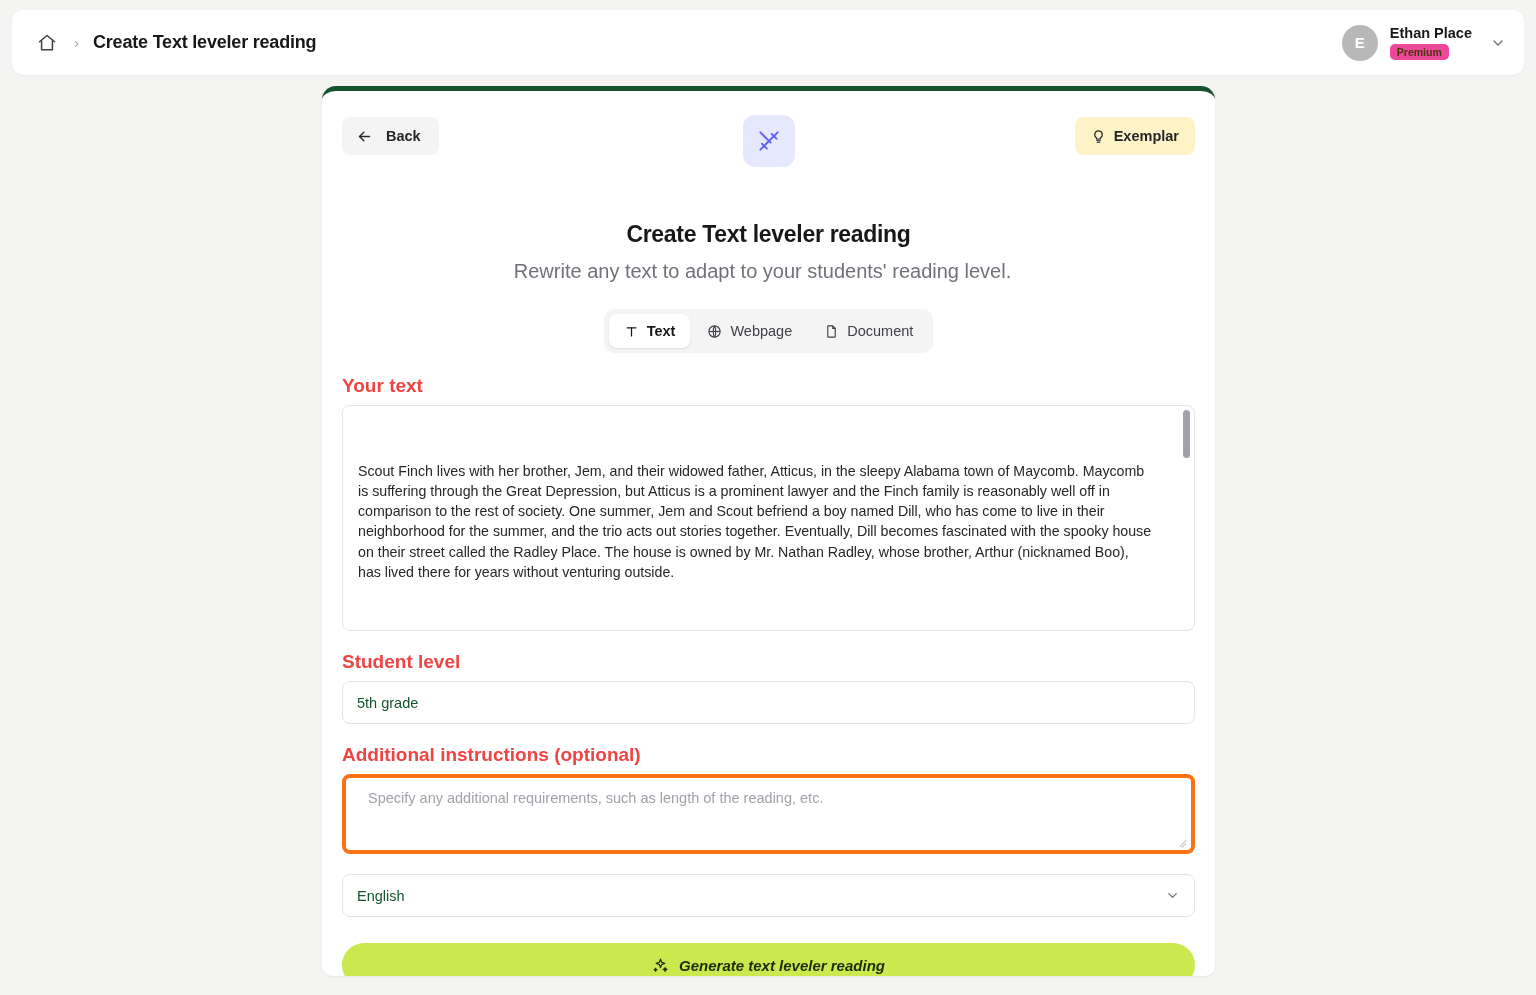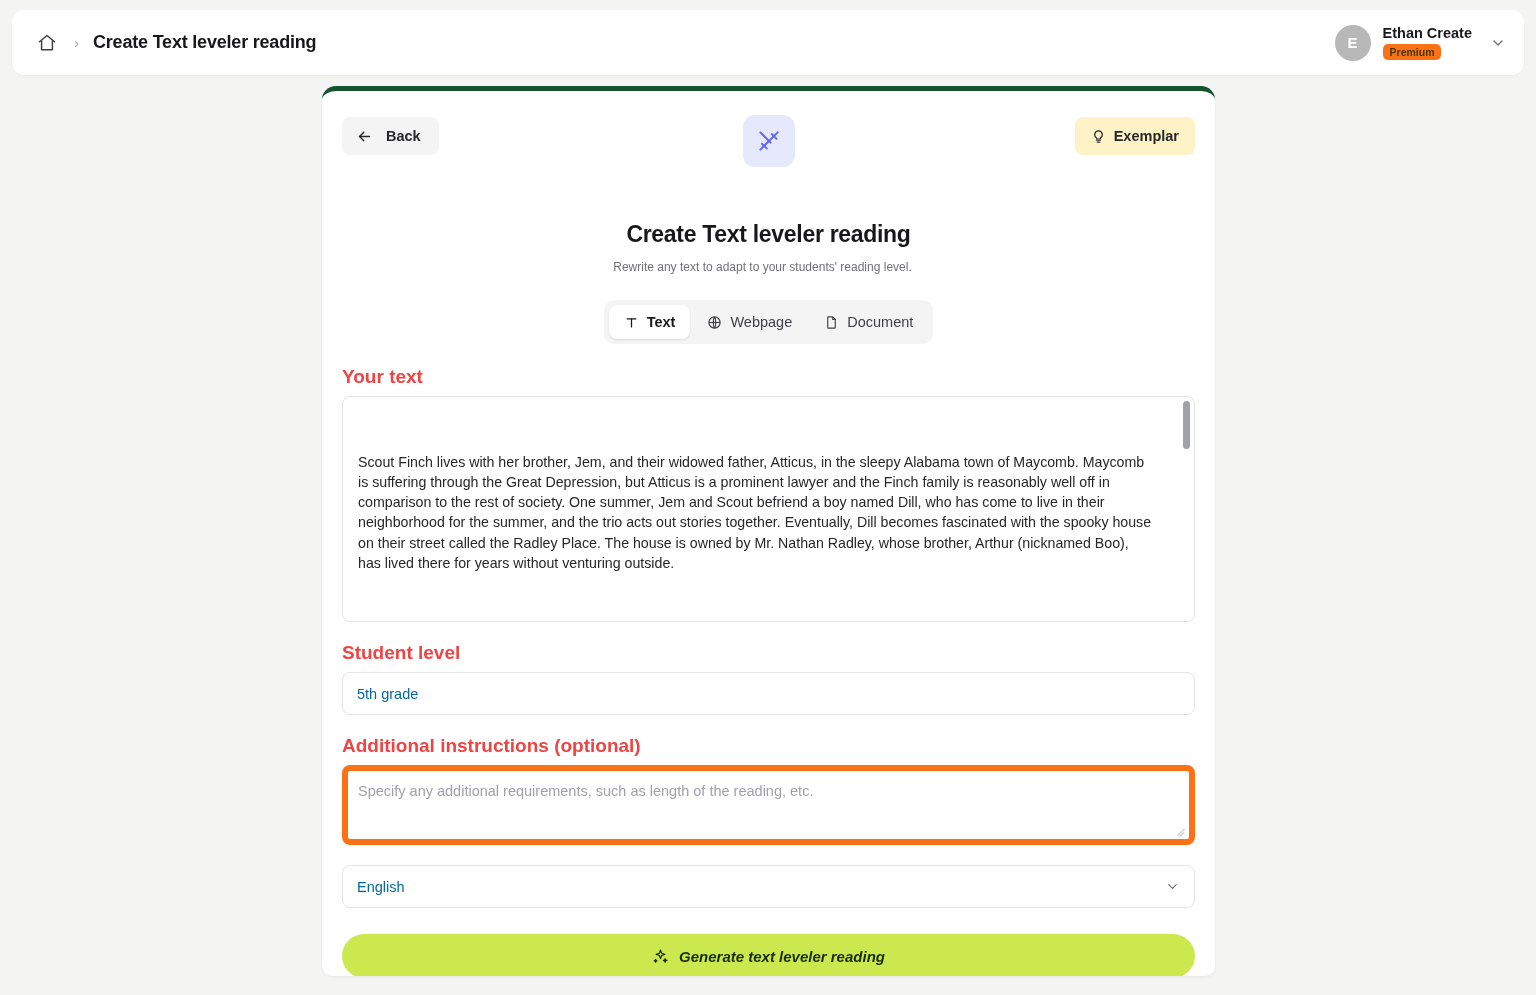"Ethan Create" span.user-name { text: Create -> Place }
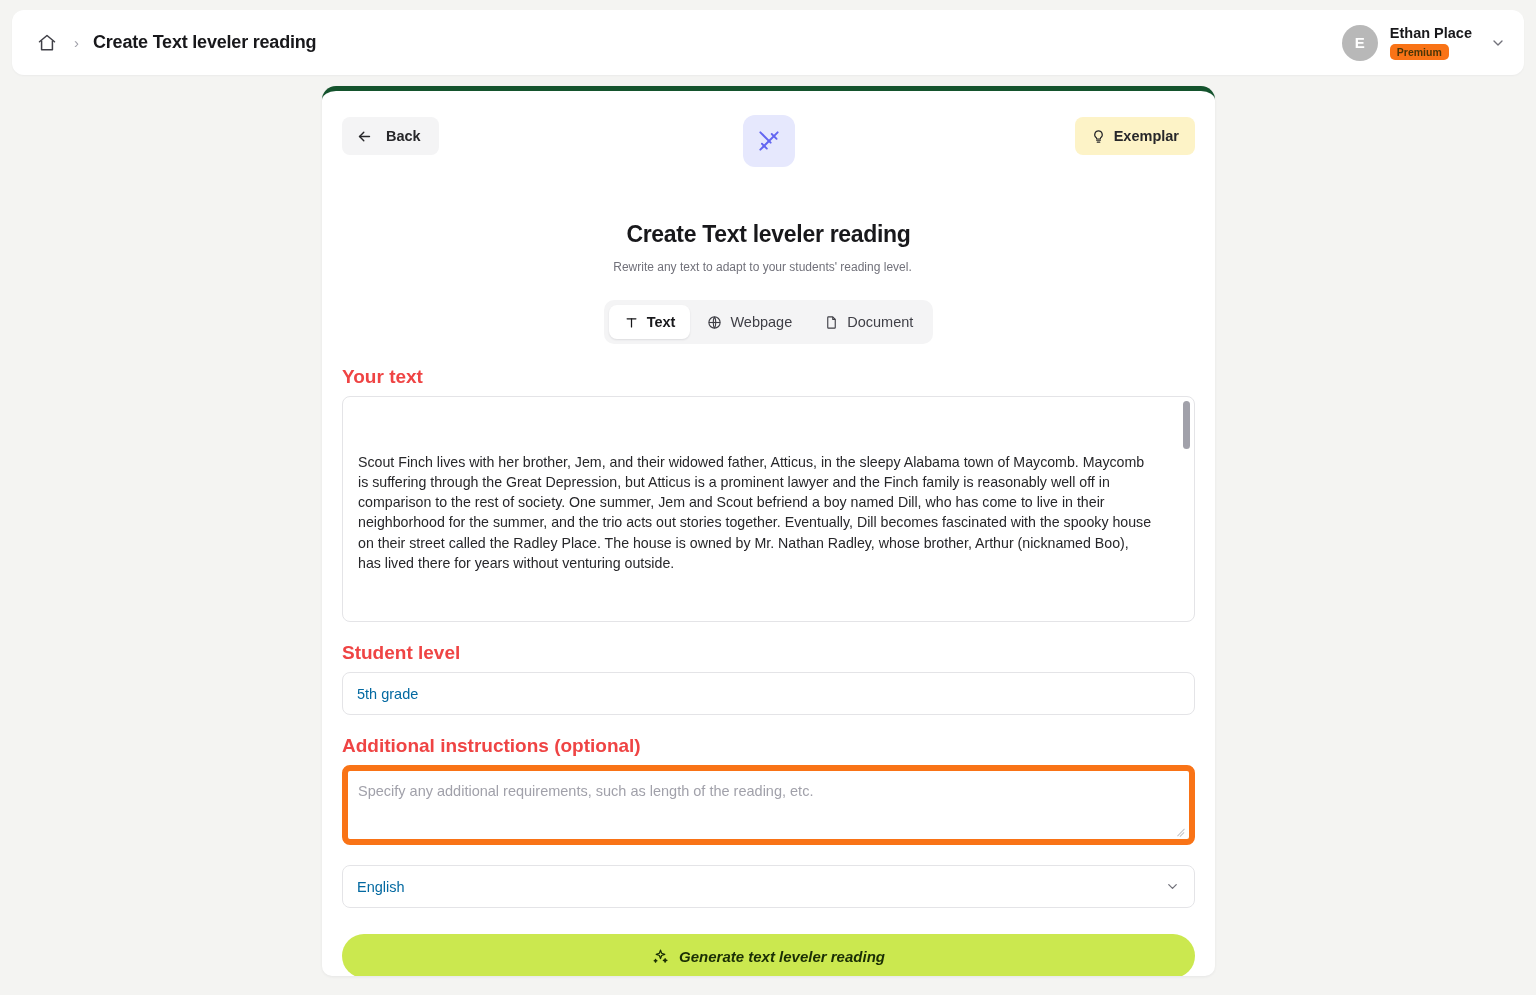"Premium" .badge-premium { background: #f97316 -> #ec4899 }
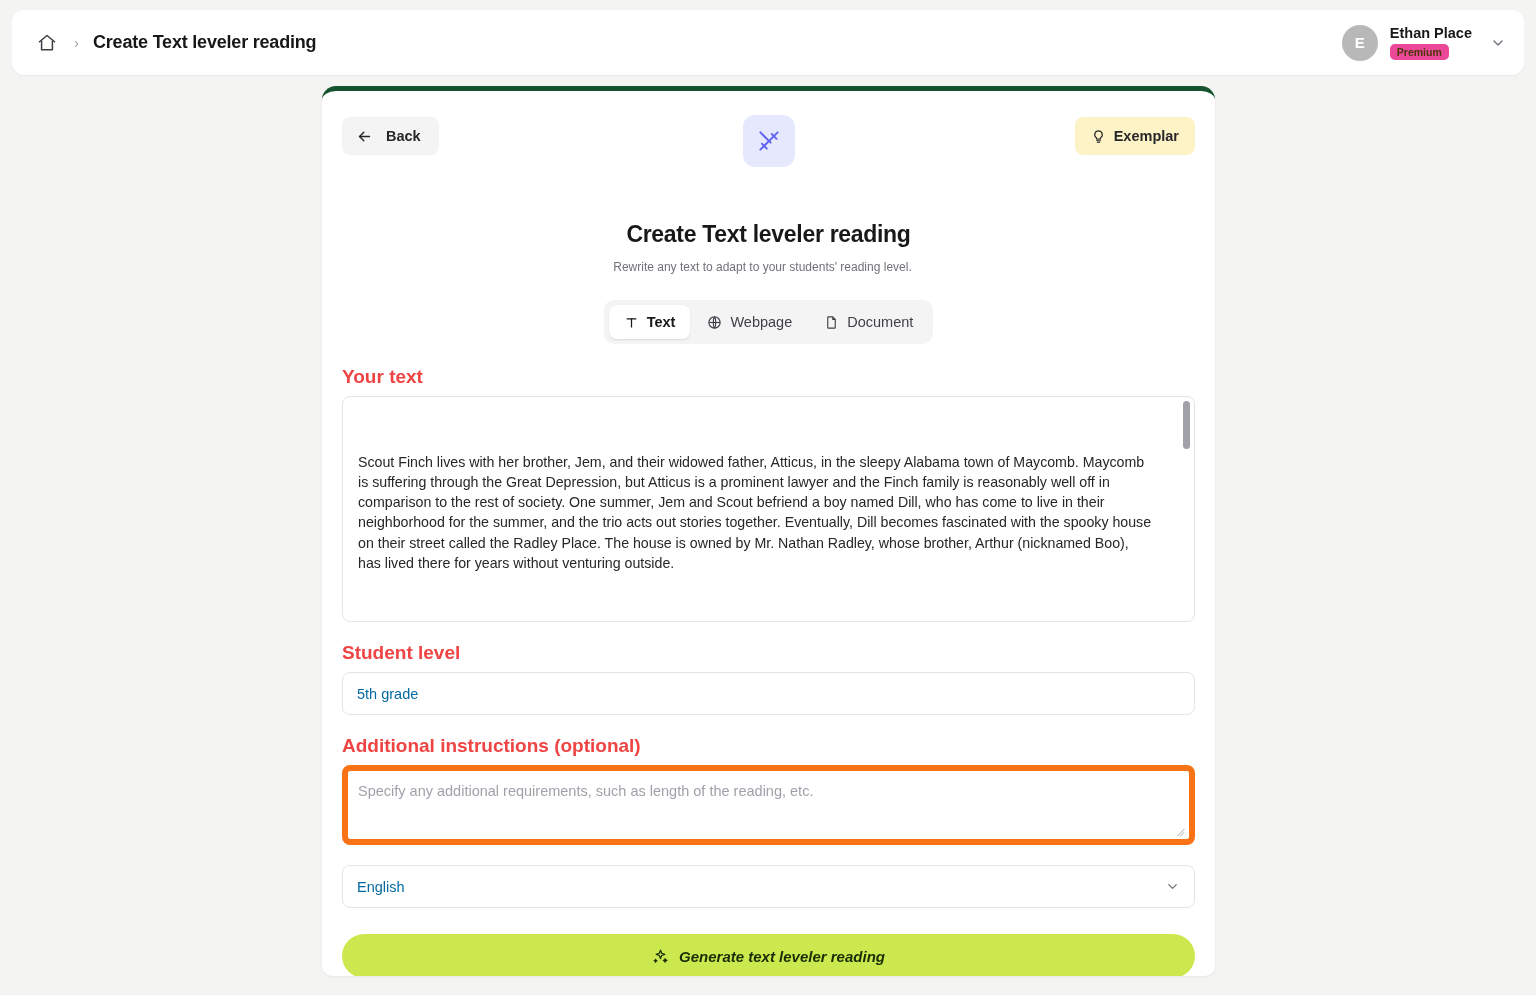"Rewrite any text to adapt" .card-sub { font-size: 12px -> 20px }
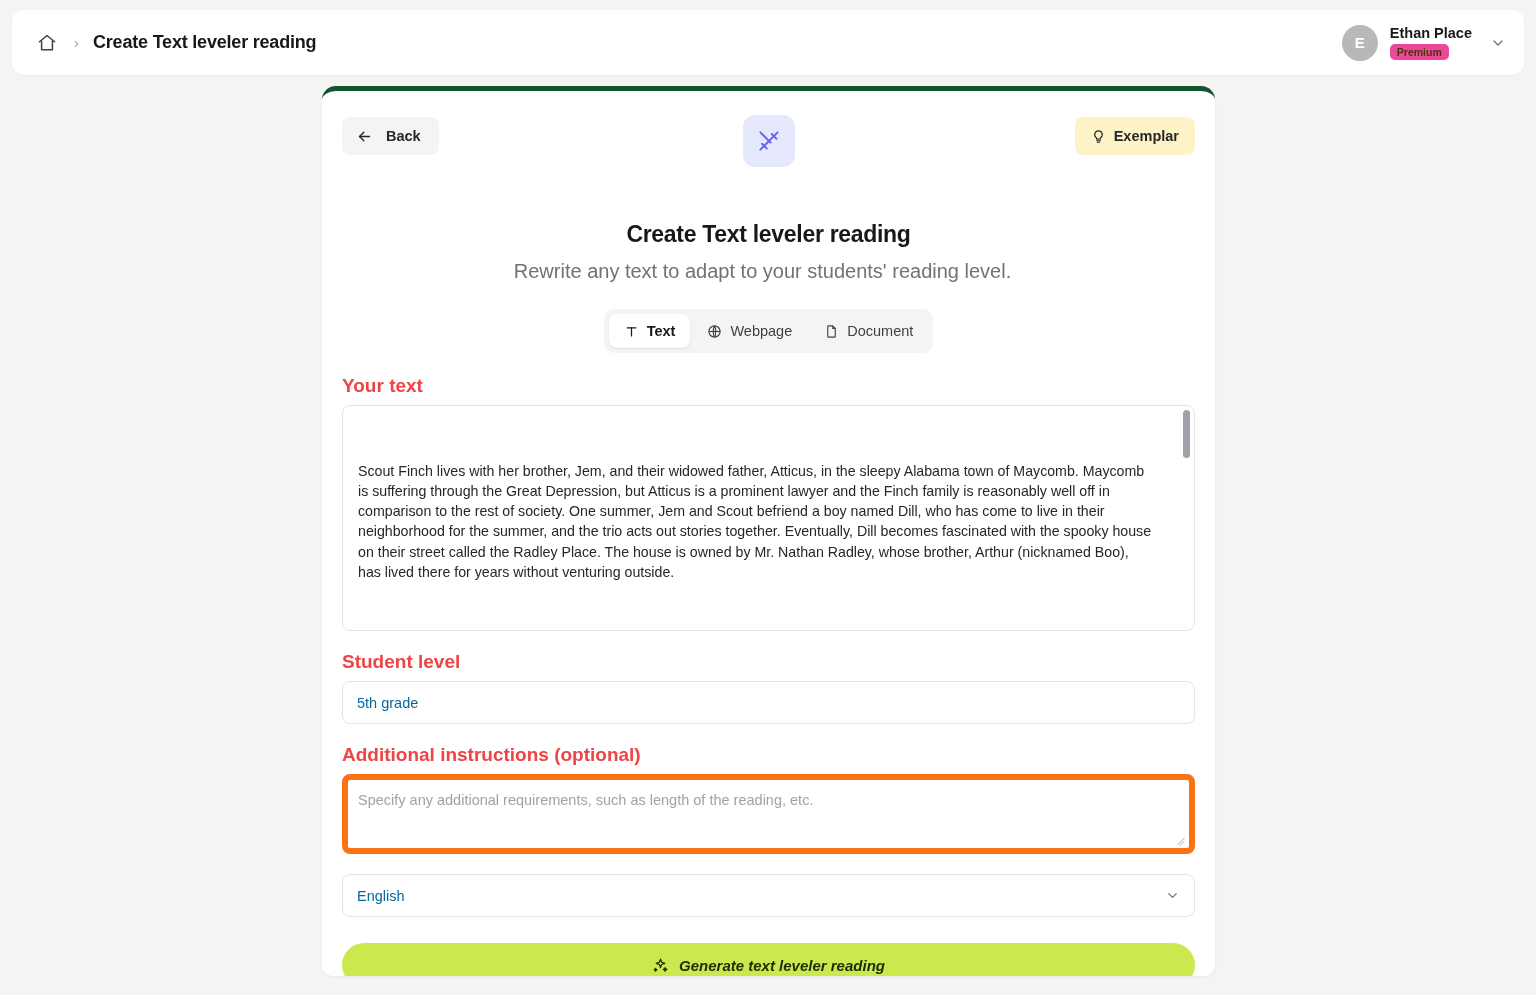"5th grade" .input-row { color: #0369a1 -> #14532d }
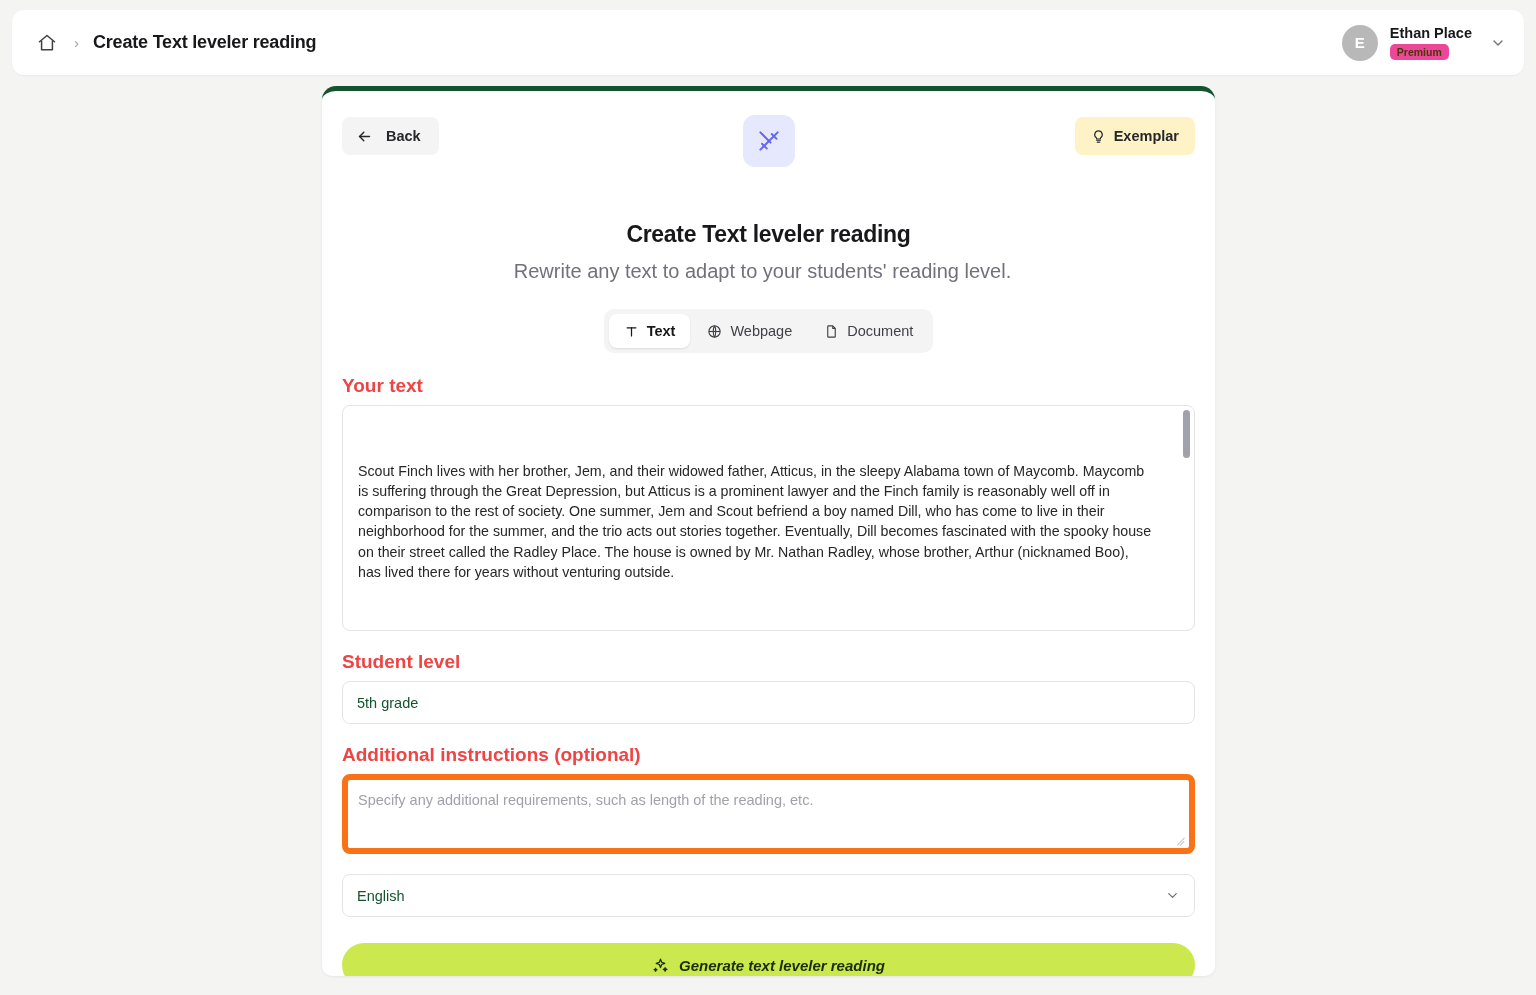"Specify any additional requirements," .textarea-sm { border: 6px solid #f97316 -> 4px solid #f97316; padding: 12px 10px -> 12px 22px }
